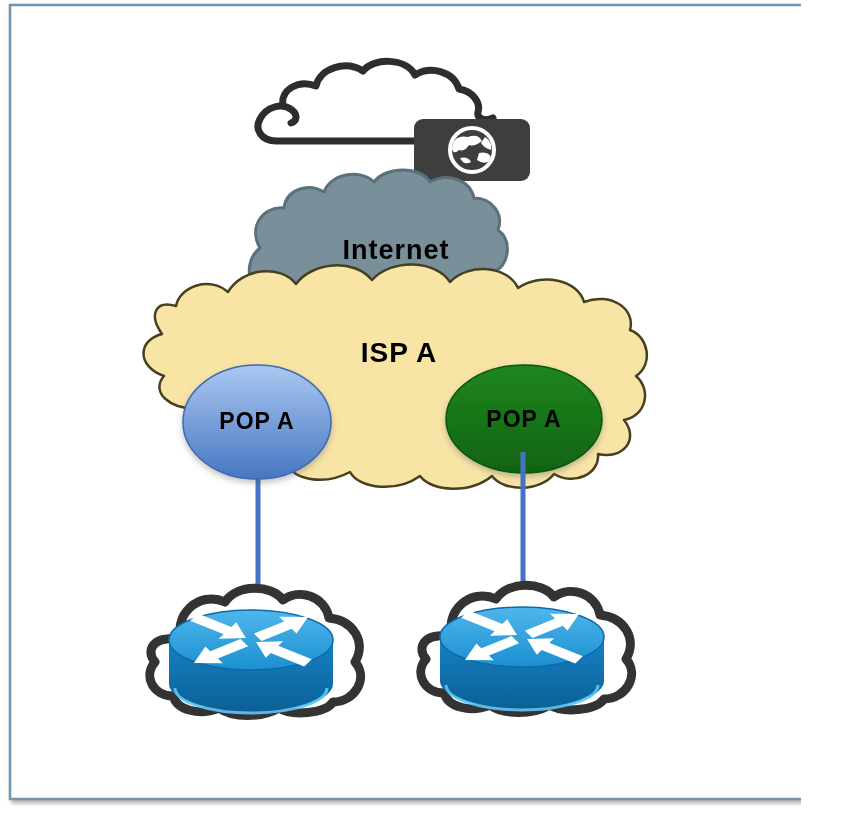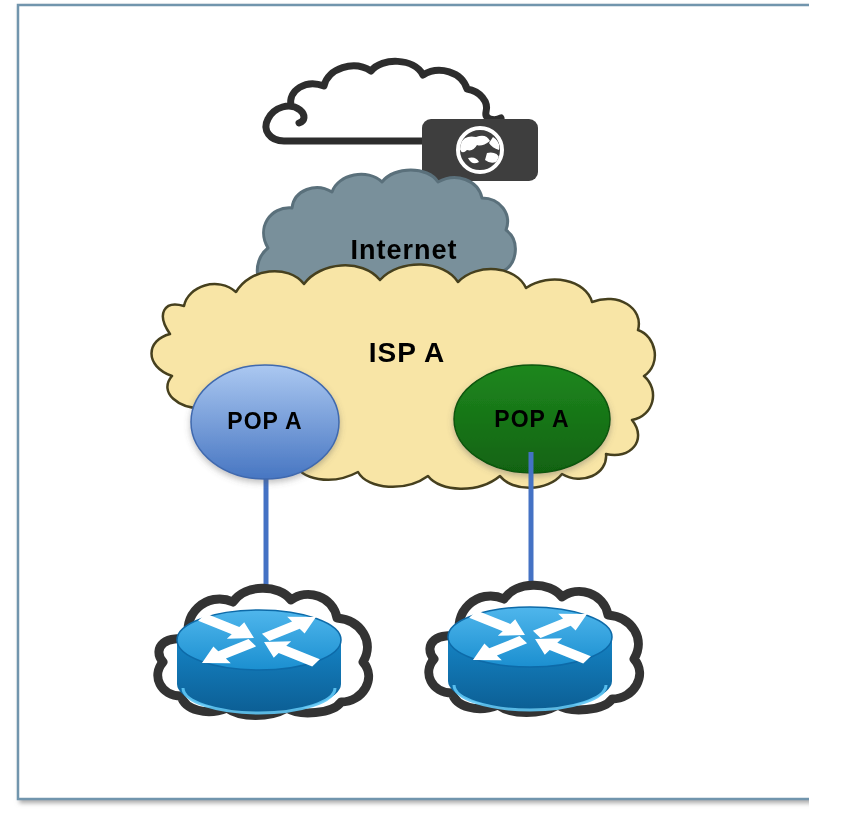"Internet" .canvas { margin-left: 8px -> none }
